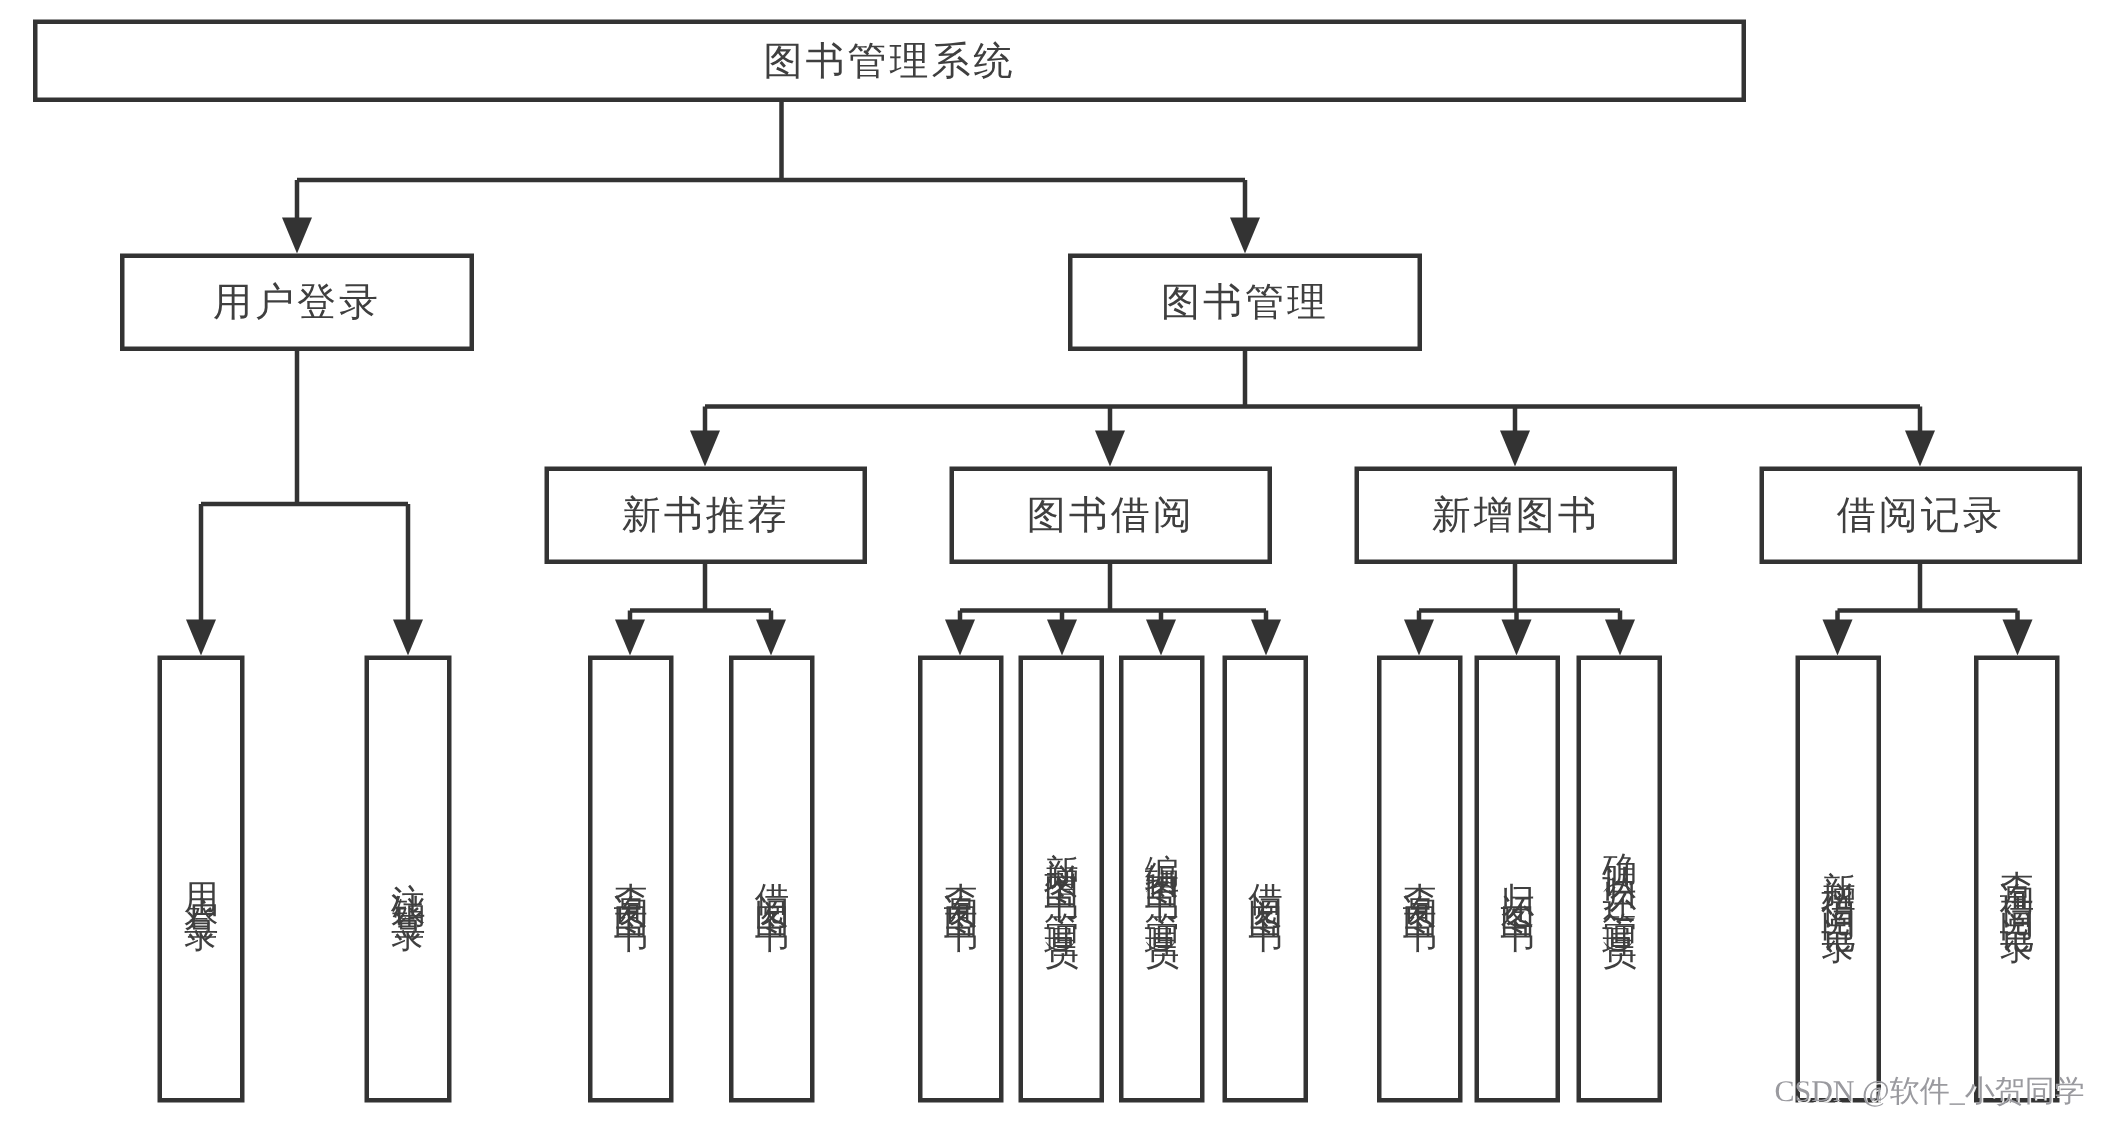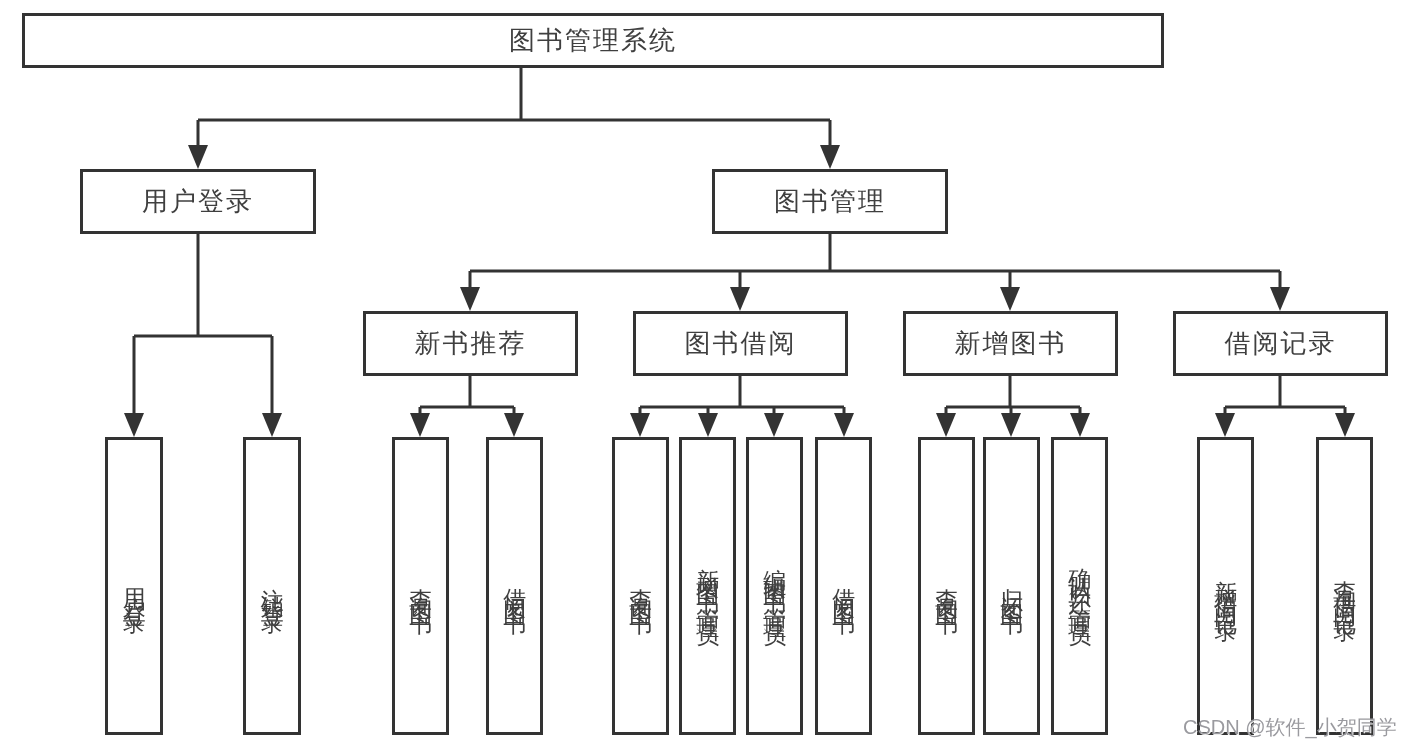"CSDN @软件_小贺同学" .watermark { font-family: none -> Liberation Serif, serif }
